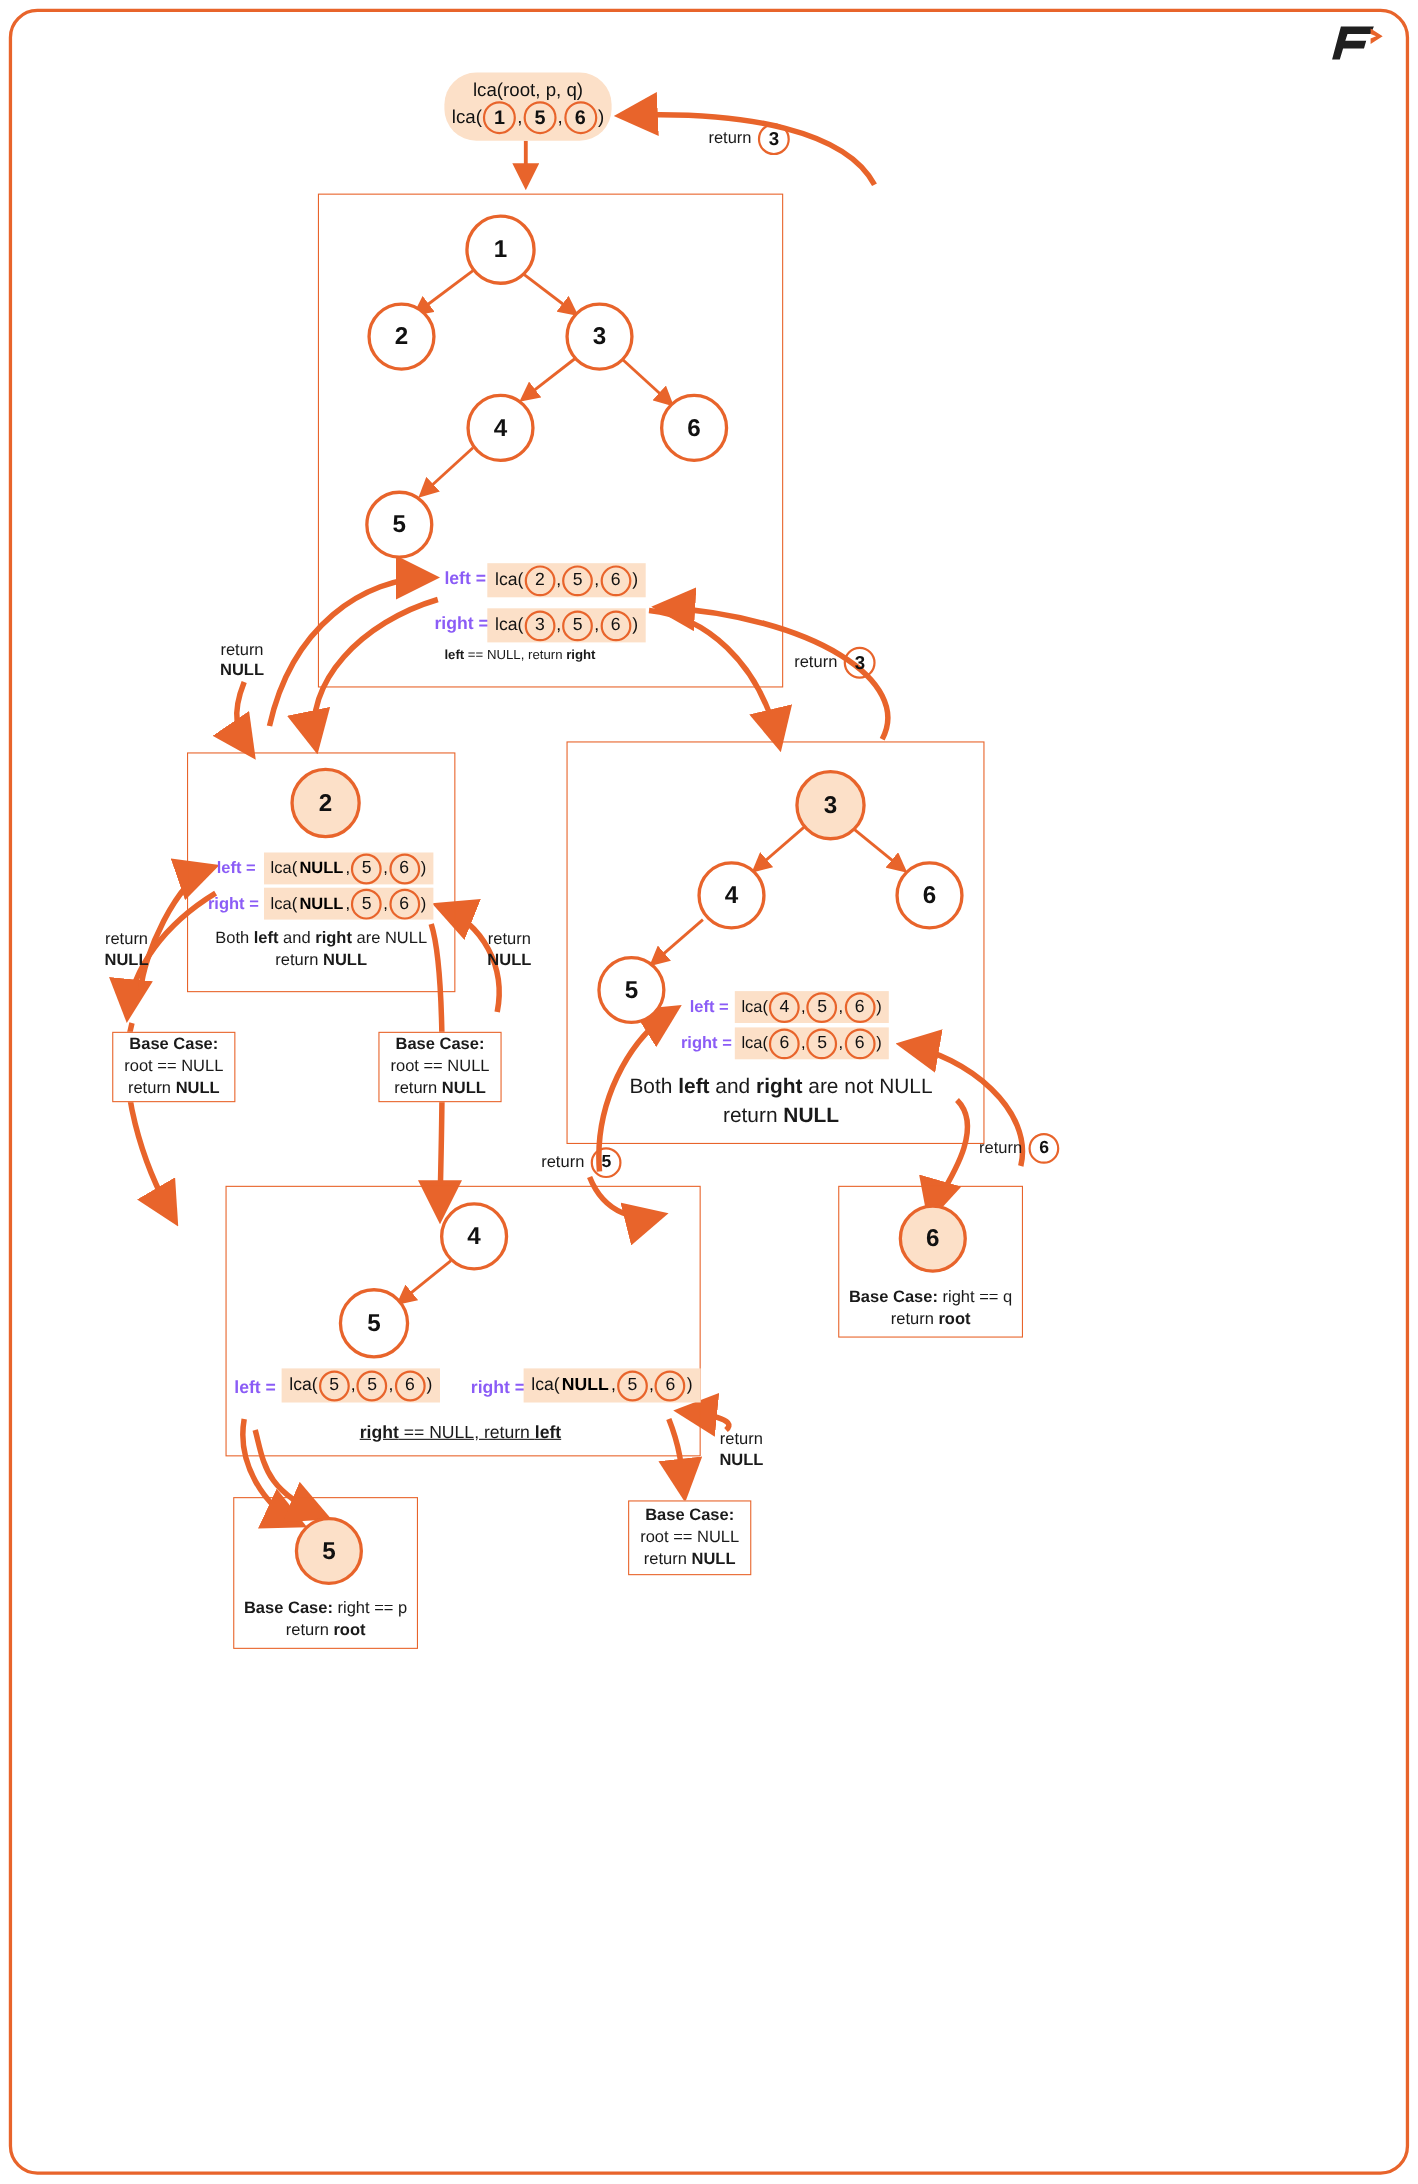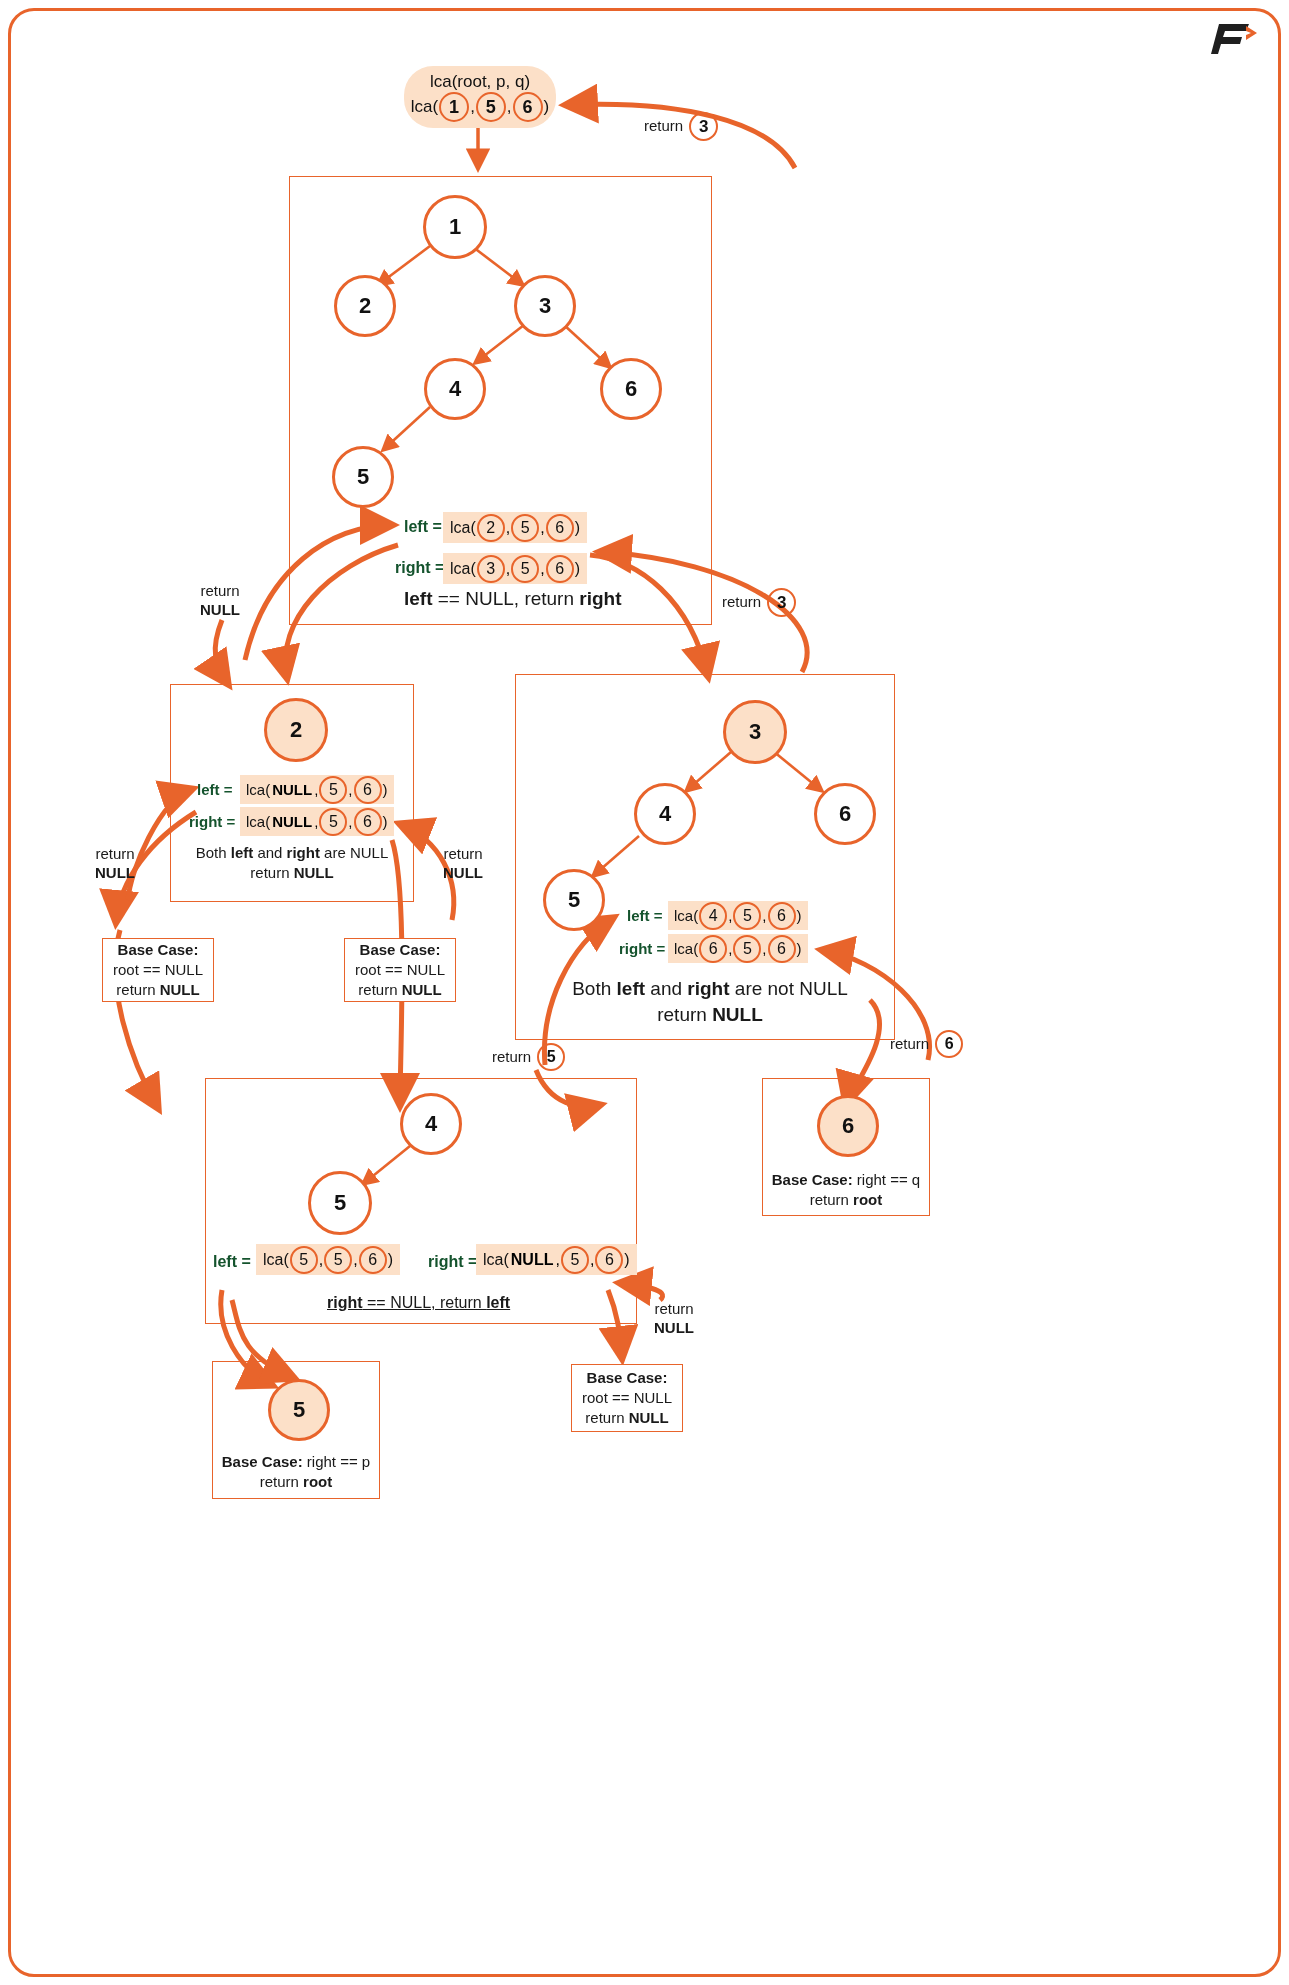"left =" .eqlabel { color: #14532d -> #8b5cf6 }
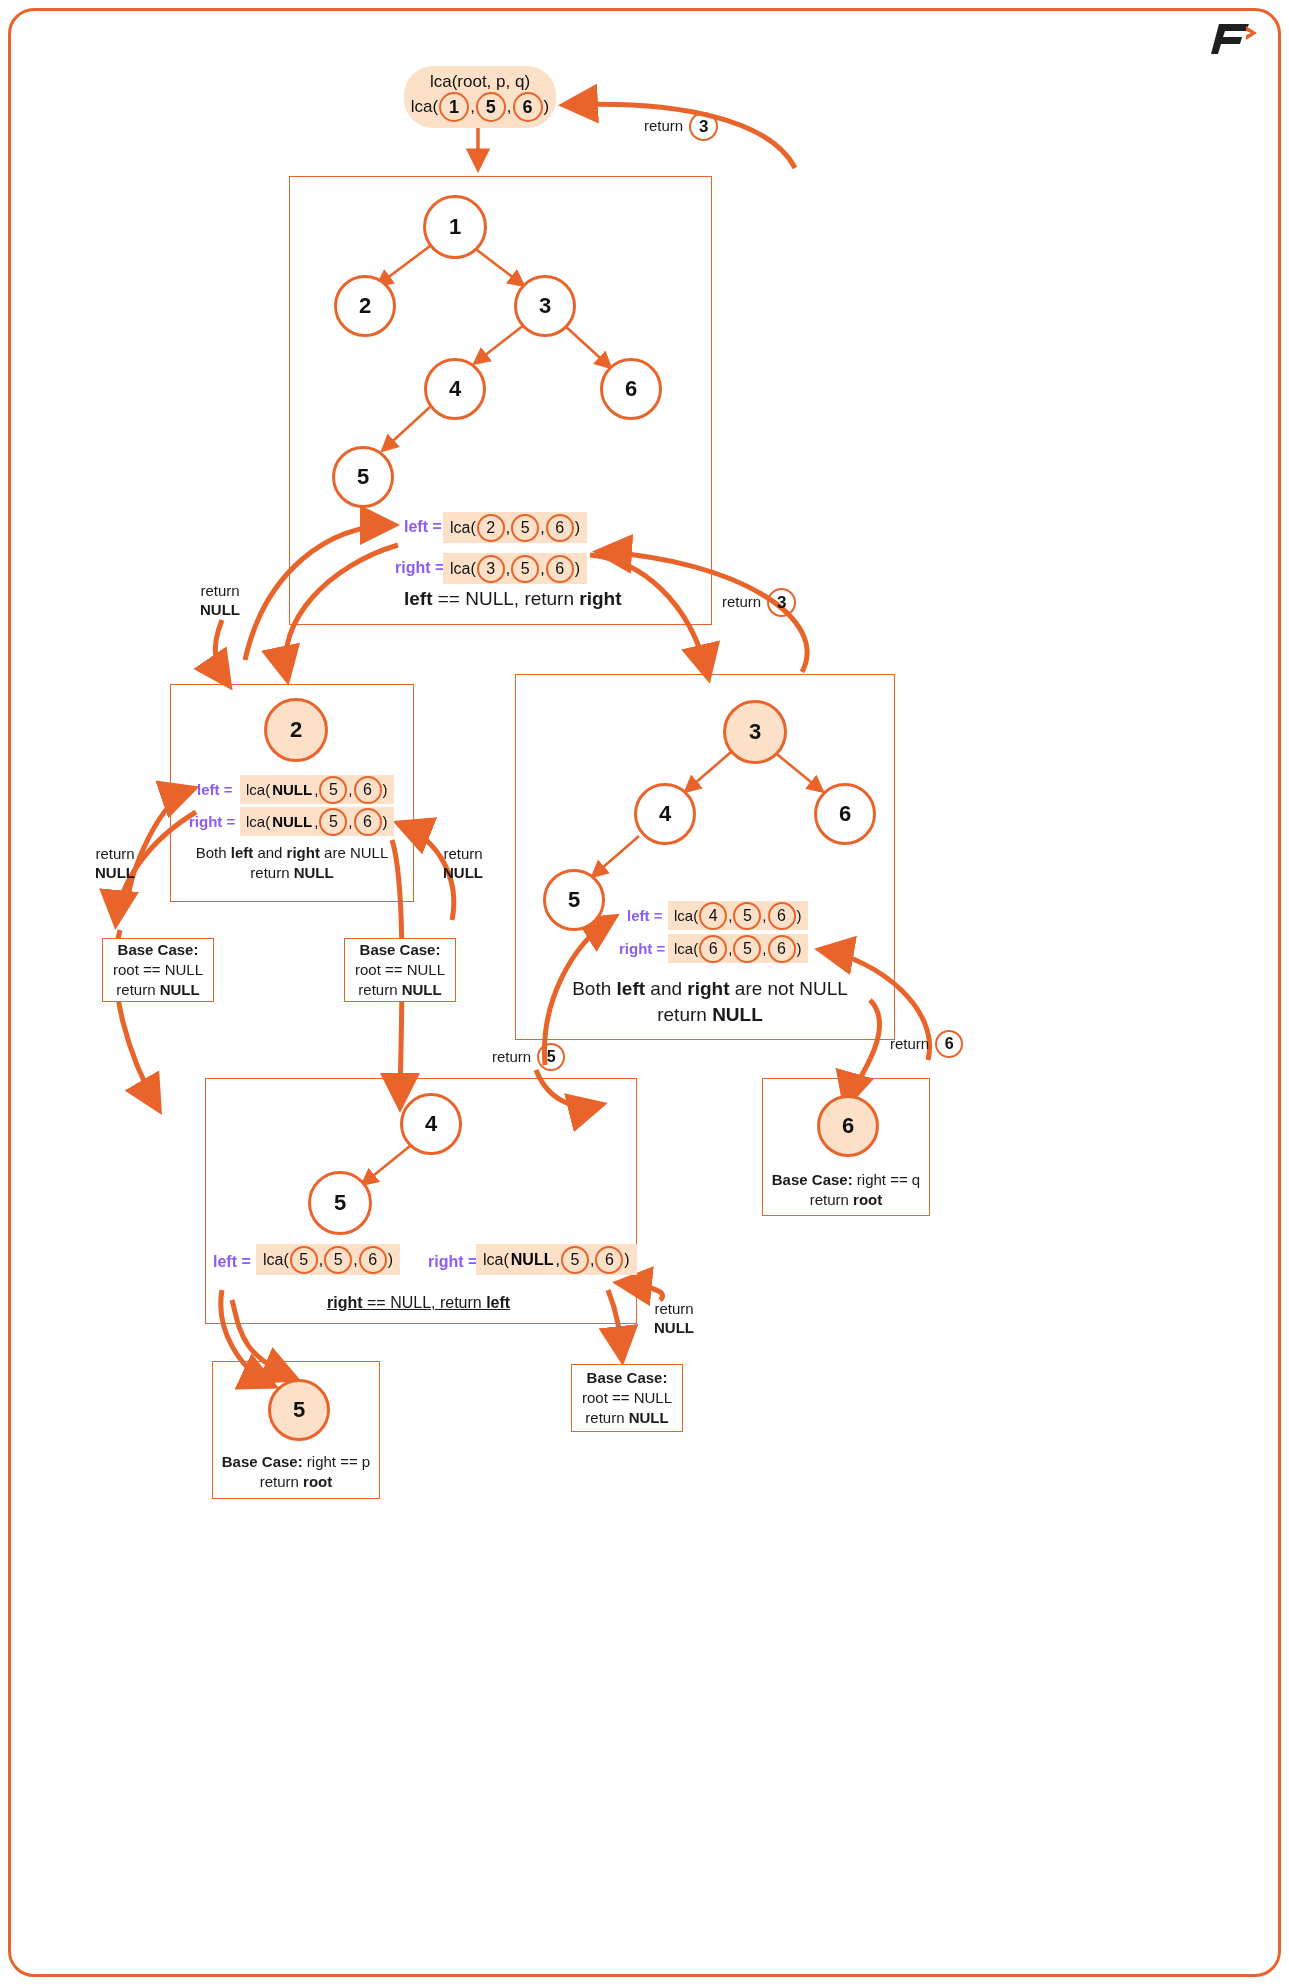"left == NULL, return right" div.txt { font-size: 19px -> 12px }
